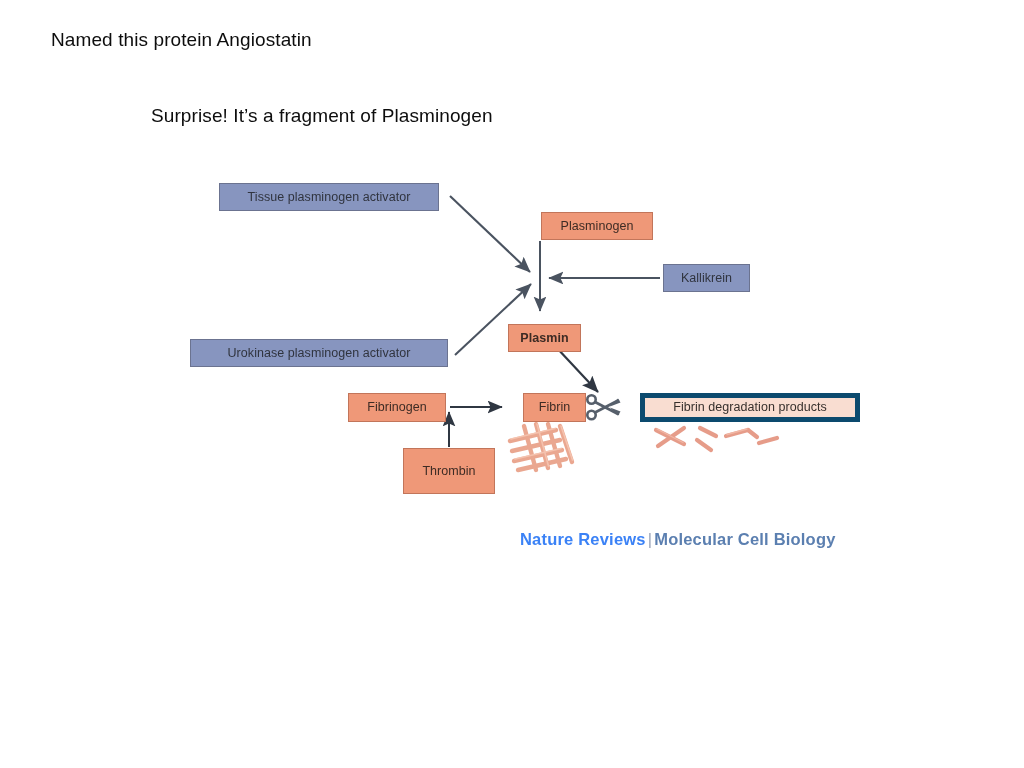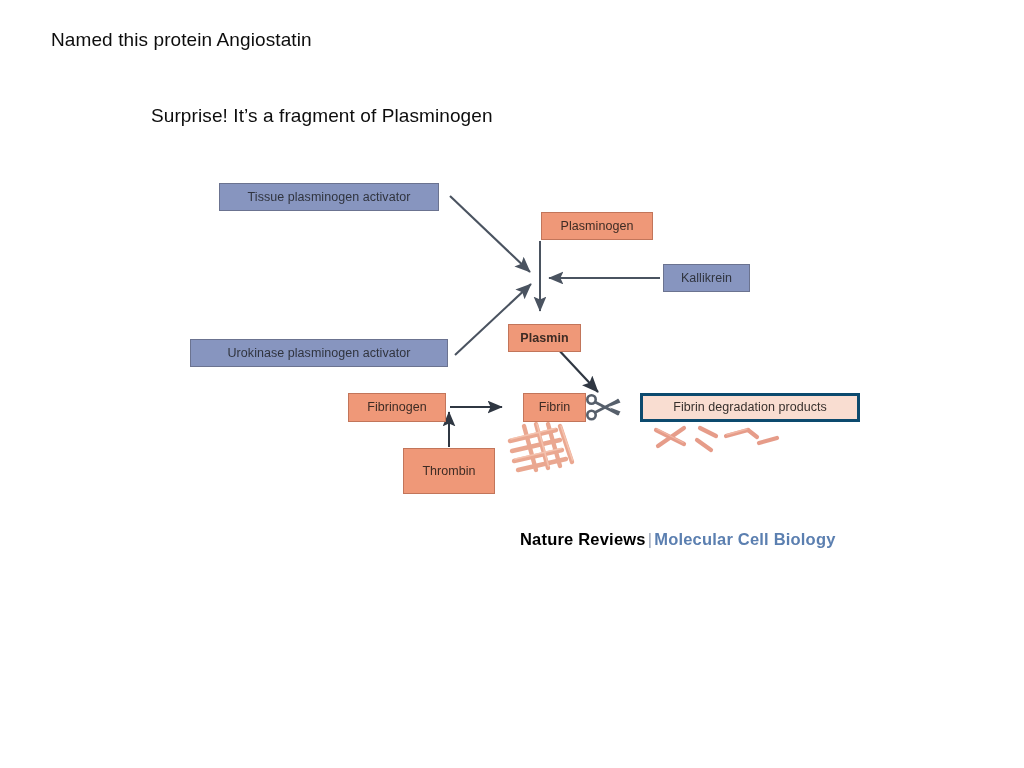"Fibrin degradation products" .node.peach { border: 3px solid #0c4a6e -> 5px solid #0c4a6e }
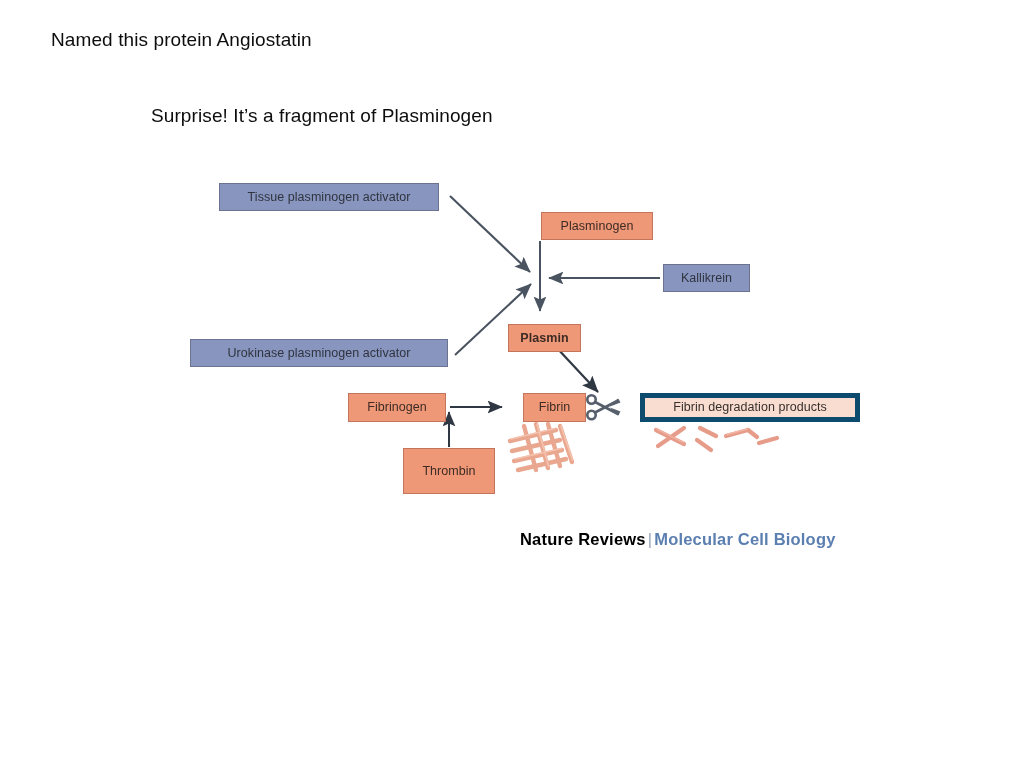"Nature Reviews" #credit .journal { color: #000000 -> #3b82f6 }
